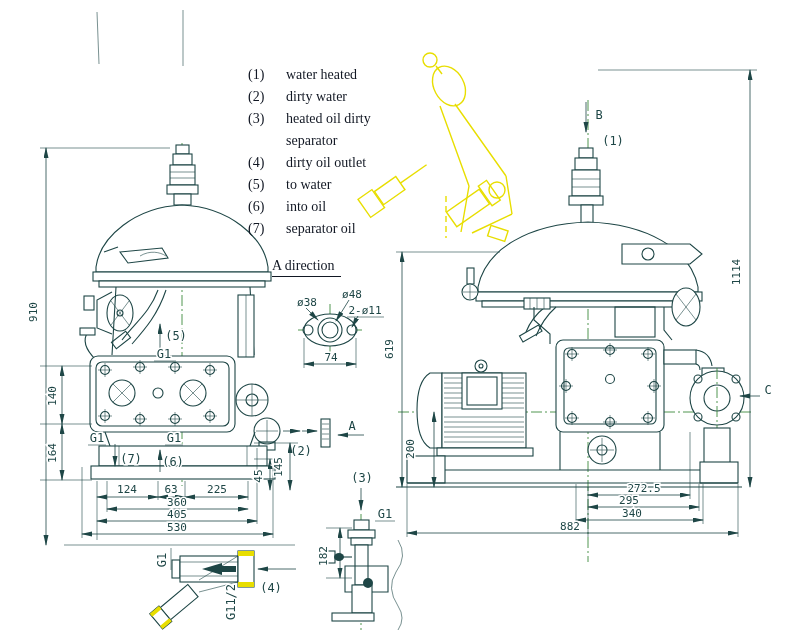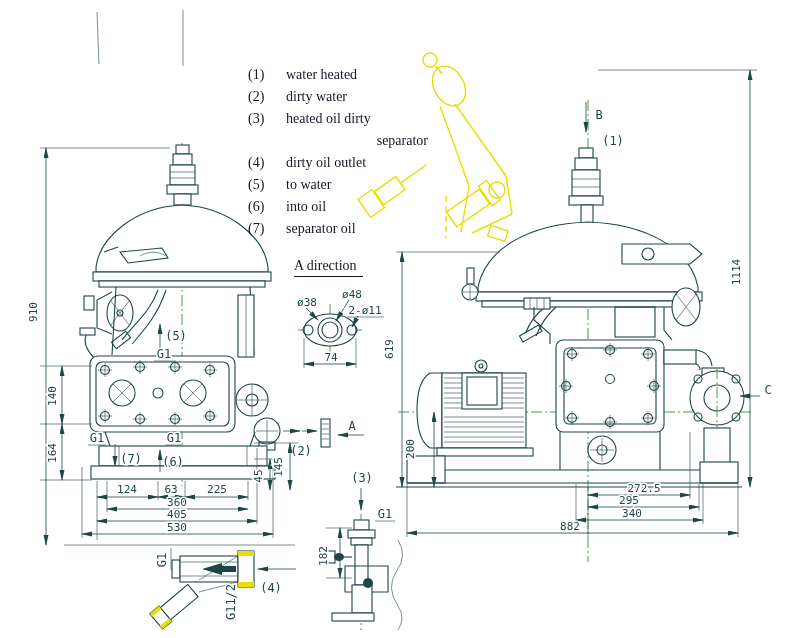"separator" .legend .cont { text-align: right -> none }
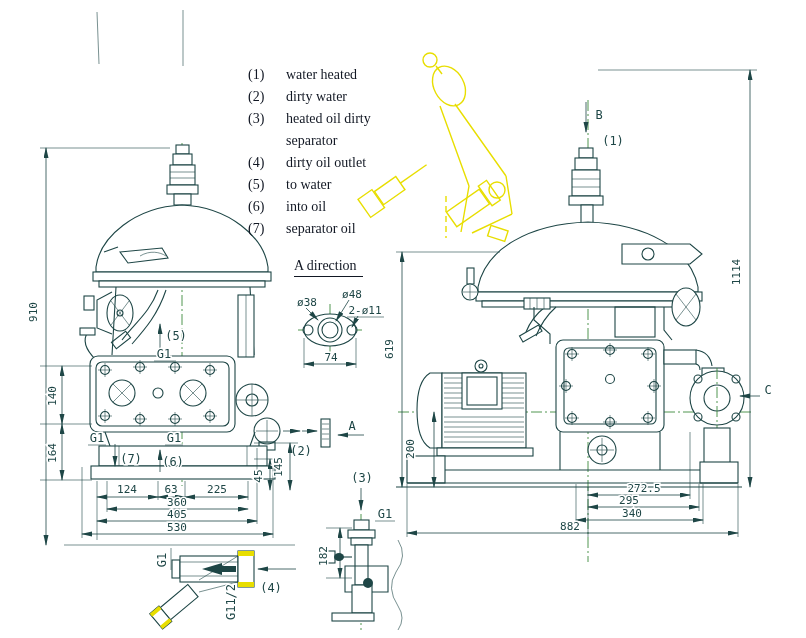"A direction" .adir { margin-left: 22px -> none }
